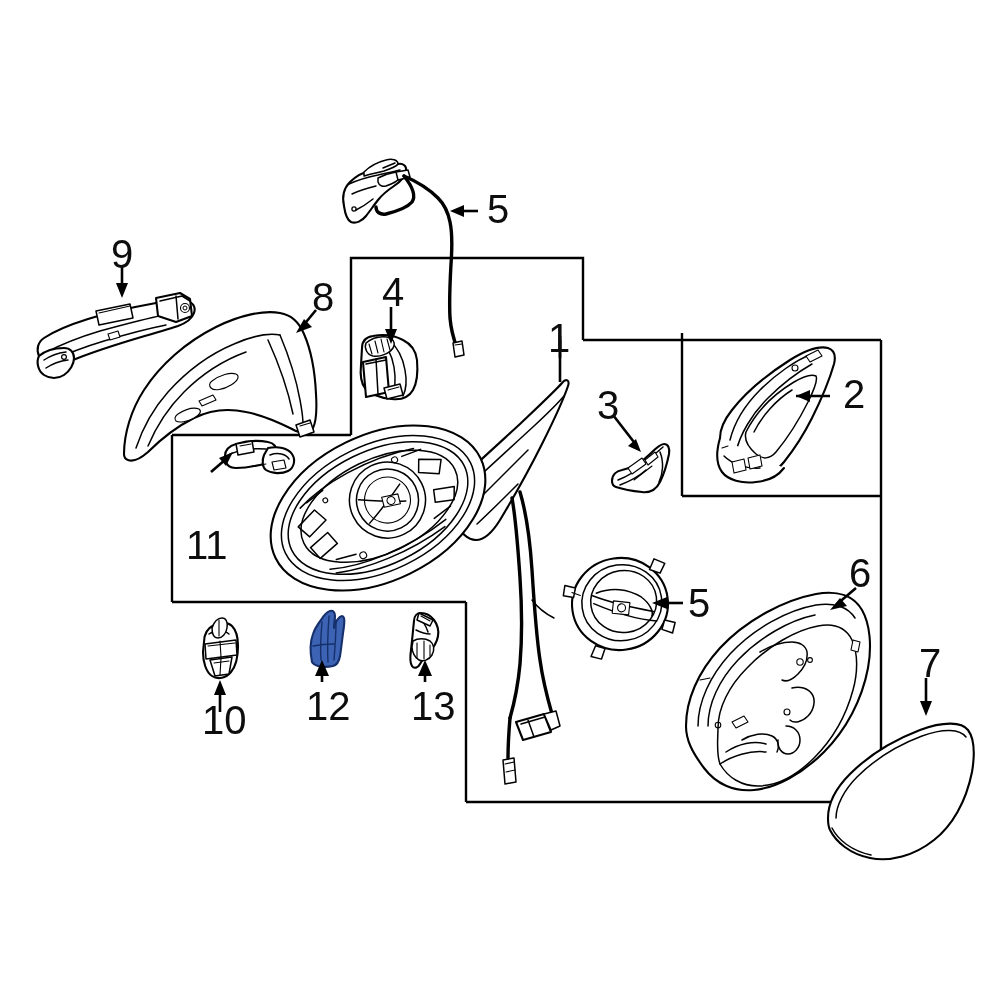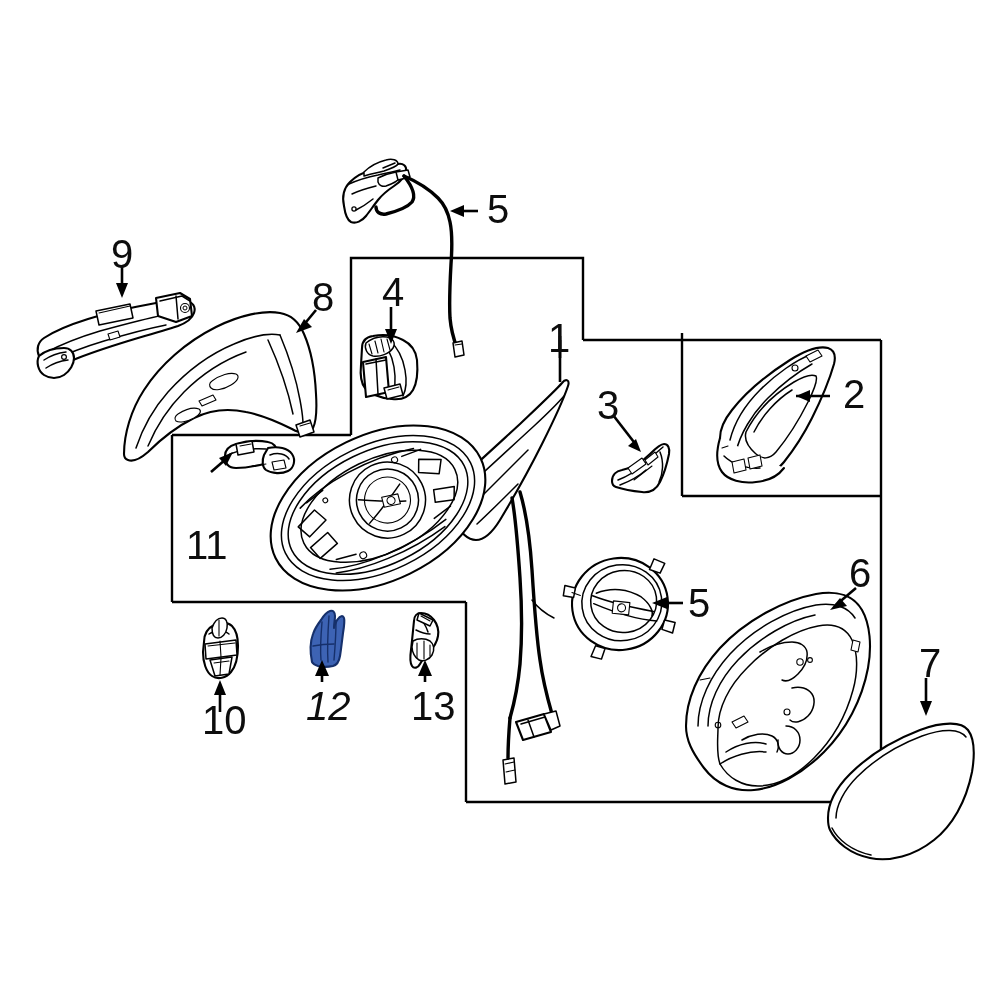"12" div.callout-num { font-style: italic -> none }
